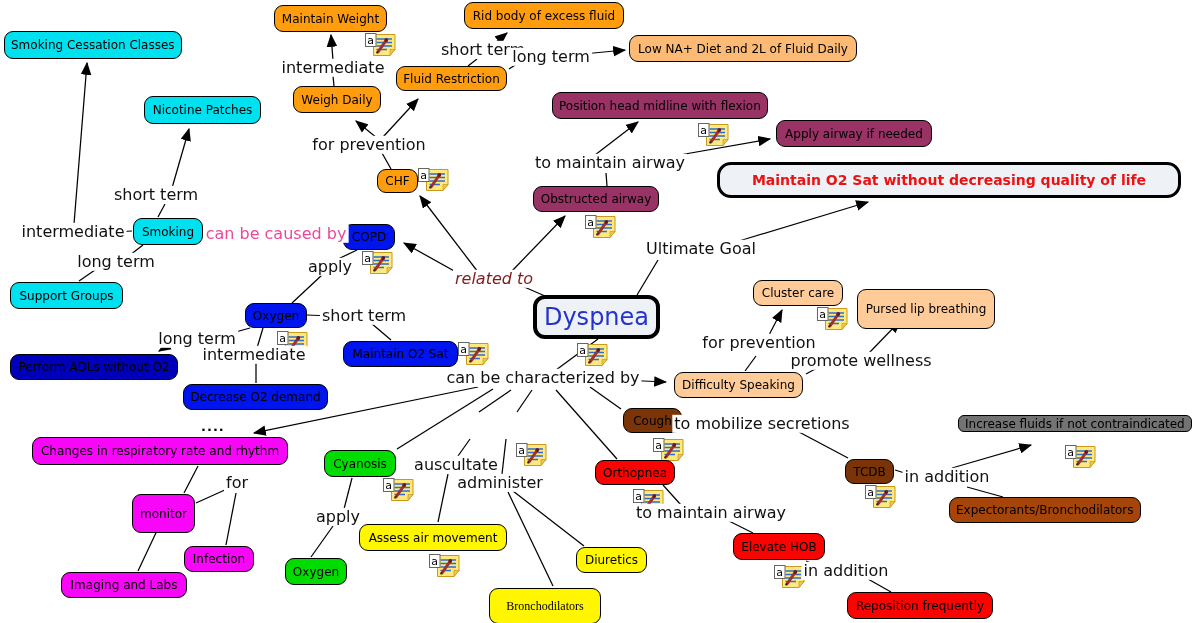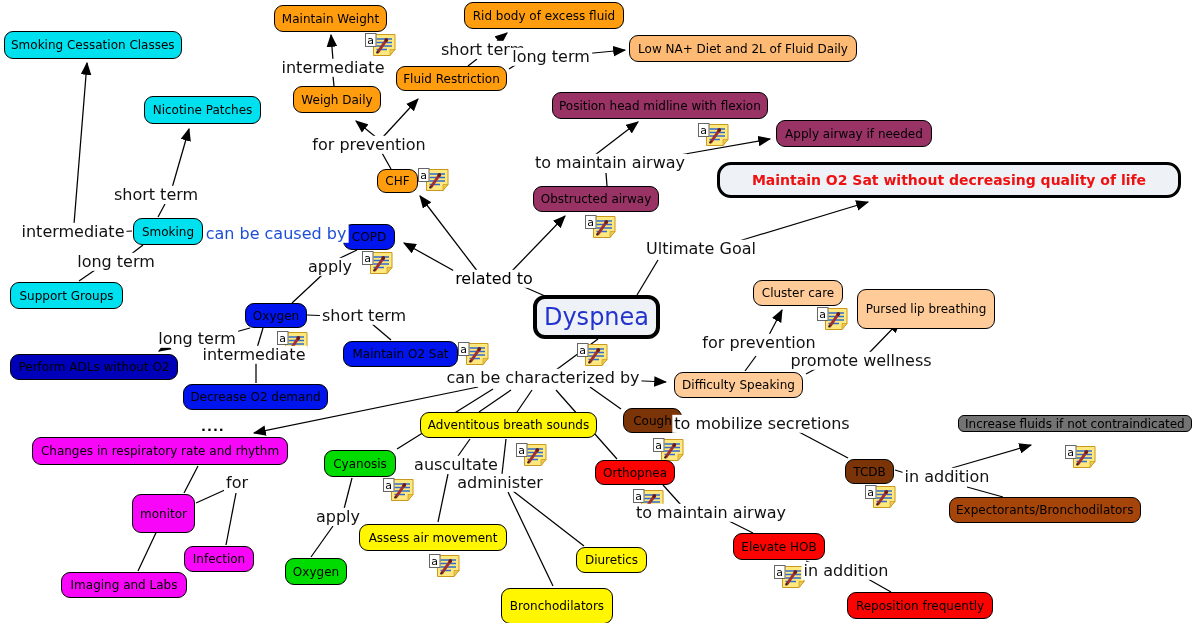"can be caused by" div.link-label { color: #1d4ed8 -> #ec4899 }
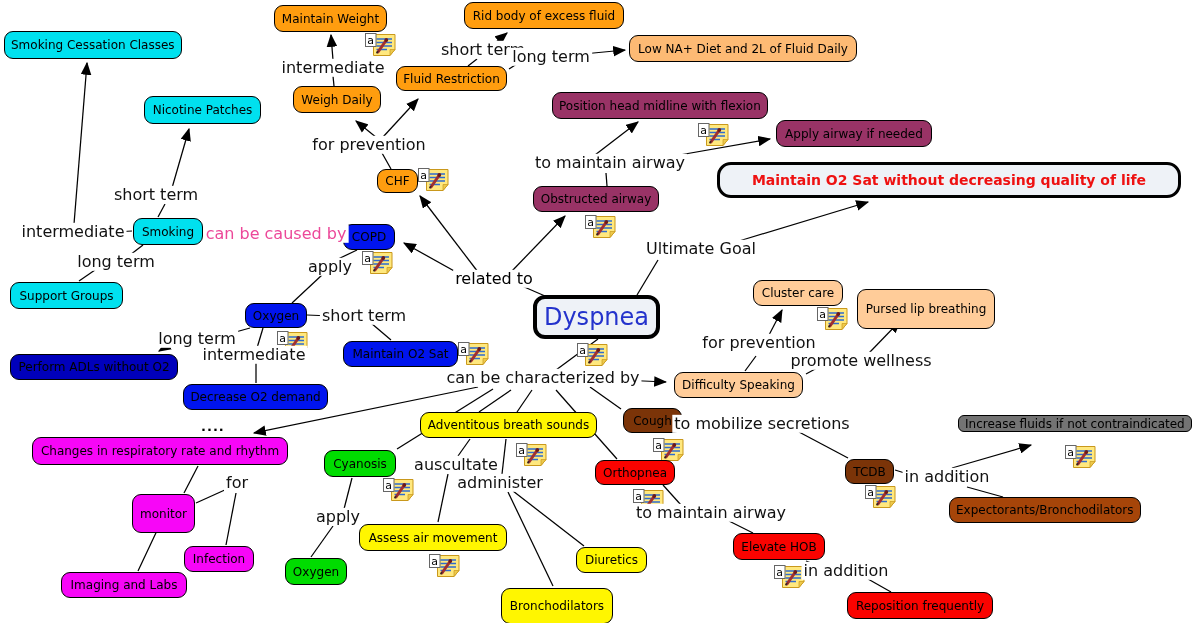"related to" div.link-label { color: #000000 -> #7f1d1d; font-style: none -> italic }
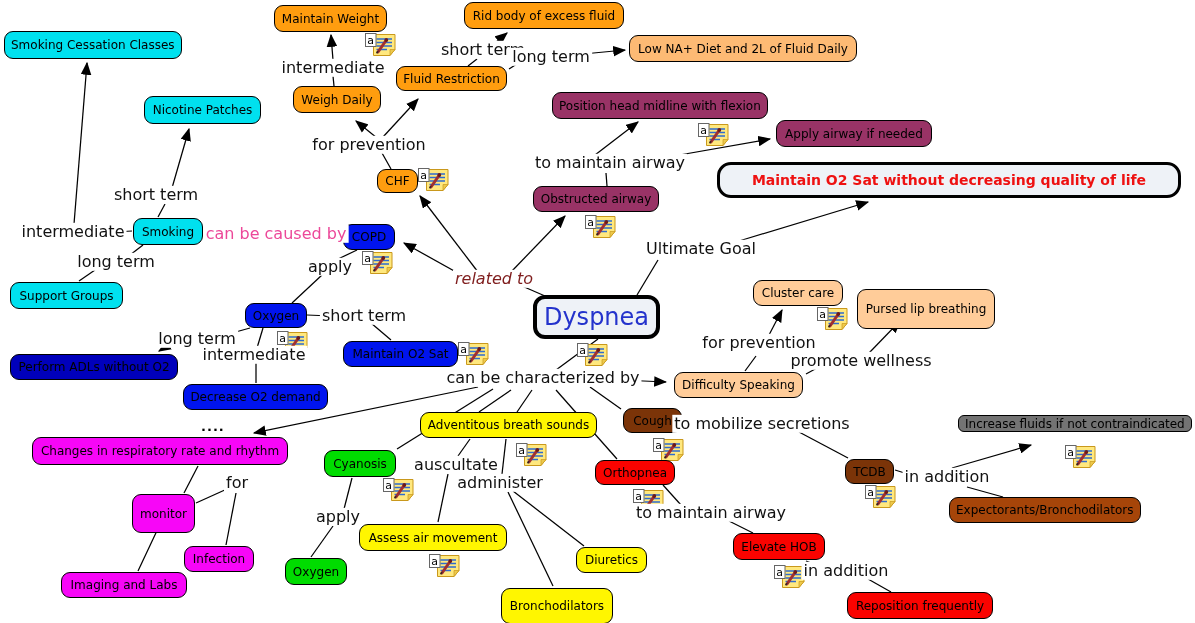"Adventitous breath sounds" div.node { html: <div>Adventitous breath sounds</div> -> none }
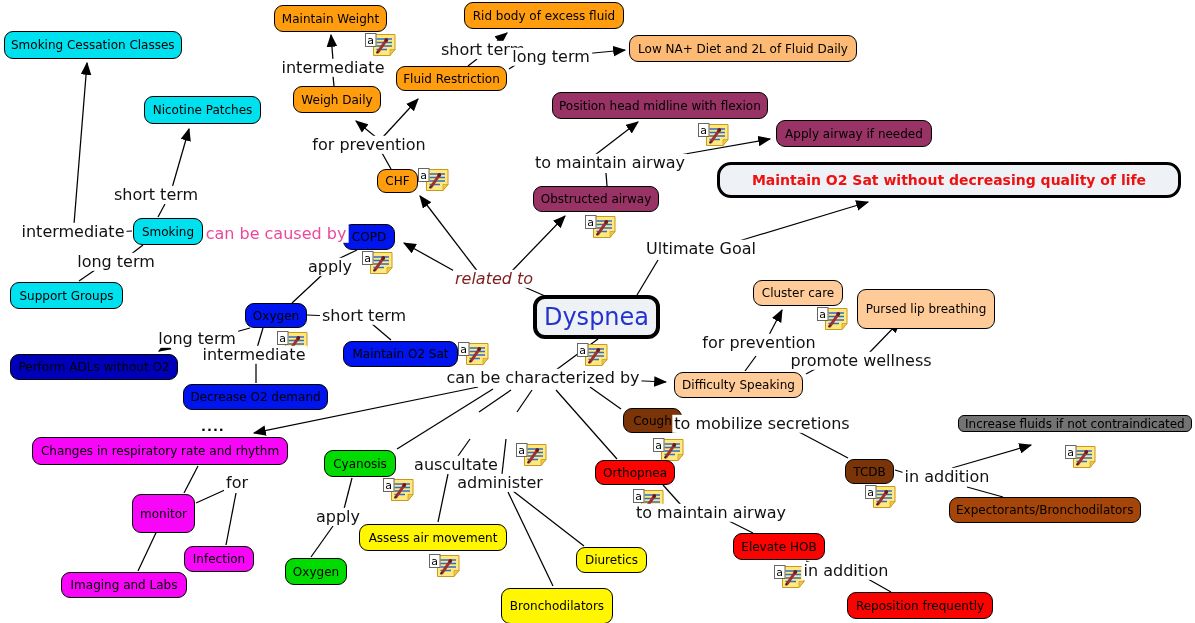"Bronchodilators" div.node { font-family: none -> Liberation Serif, serif; left: 501px -> 489px }
